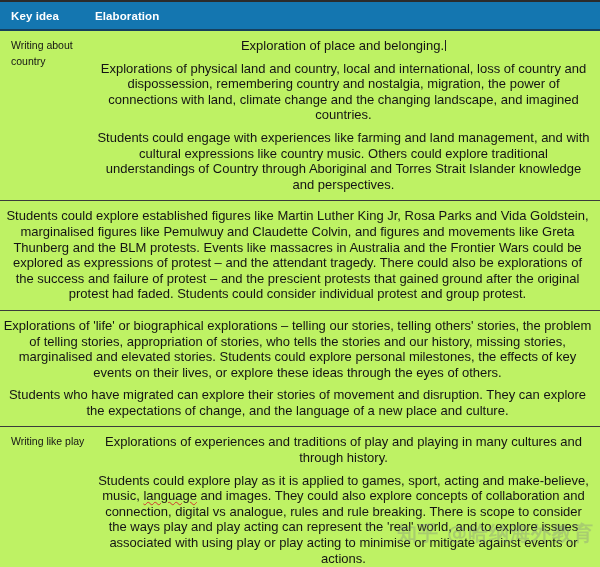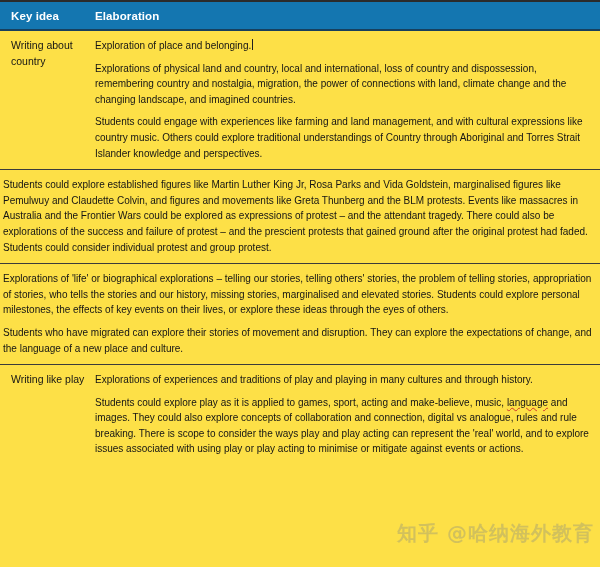"Key idea" .doc { background: #fde047 -> #bef264 }
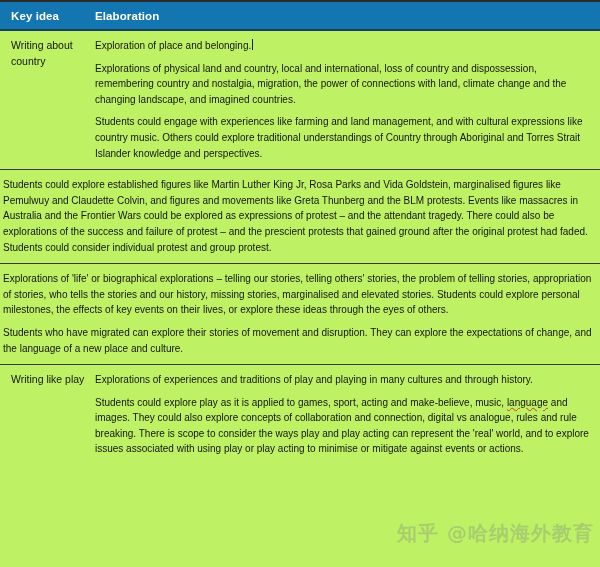"Exploration of place and belonging." .para { font-size: 10px -> 13px; text-align: left -> center }
